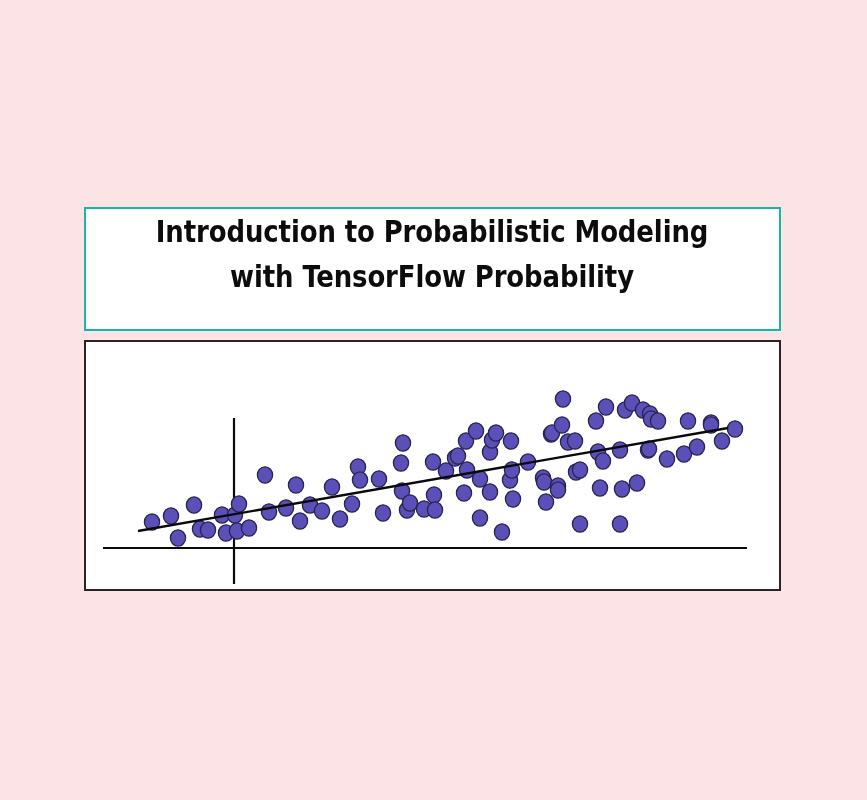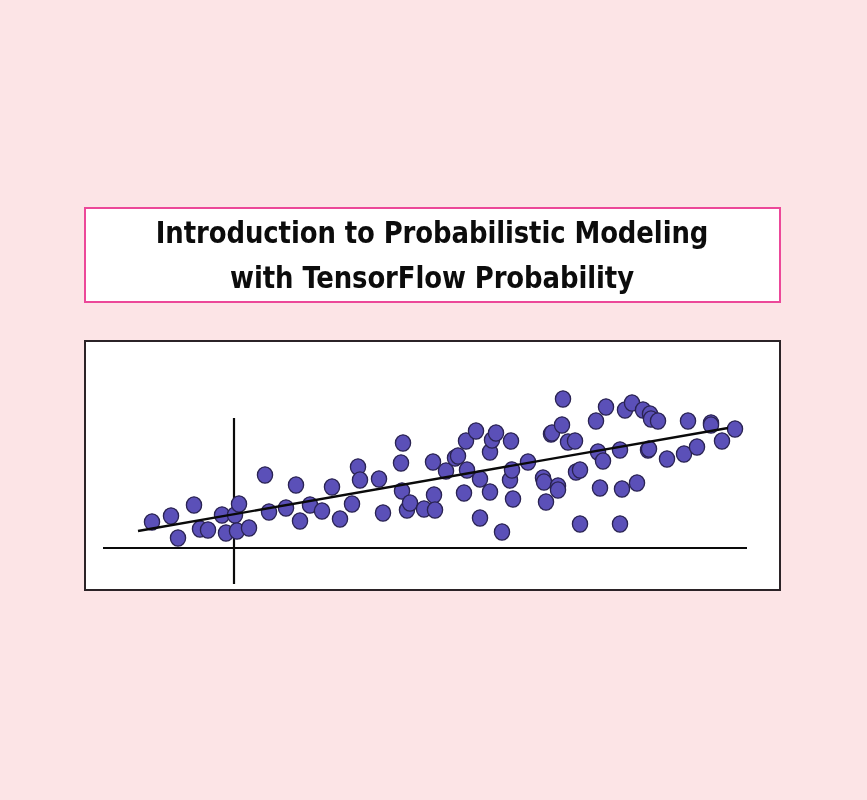"Introduction to Probabilistic Modeling" .title-panel { align-items: center -> none; border: 2px solid #ec4899 -> 2px solid #14b8a6; height: 96px -> 124px }
